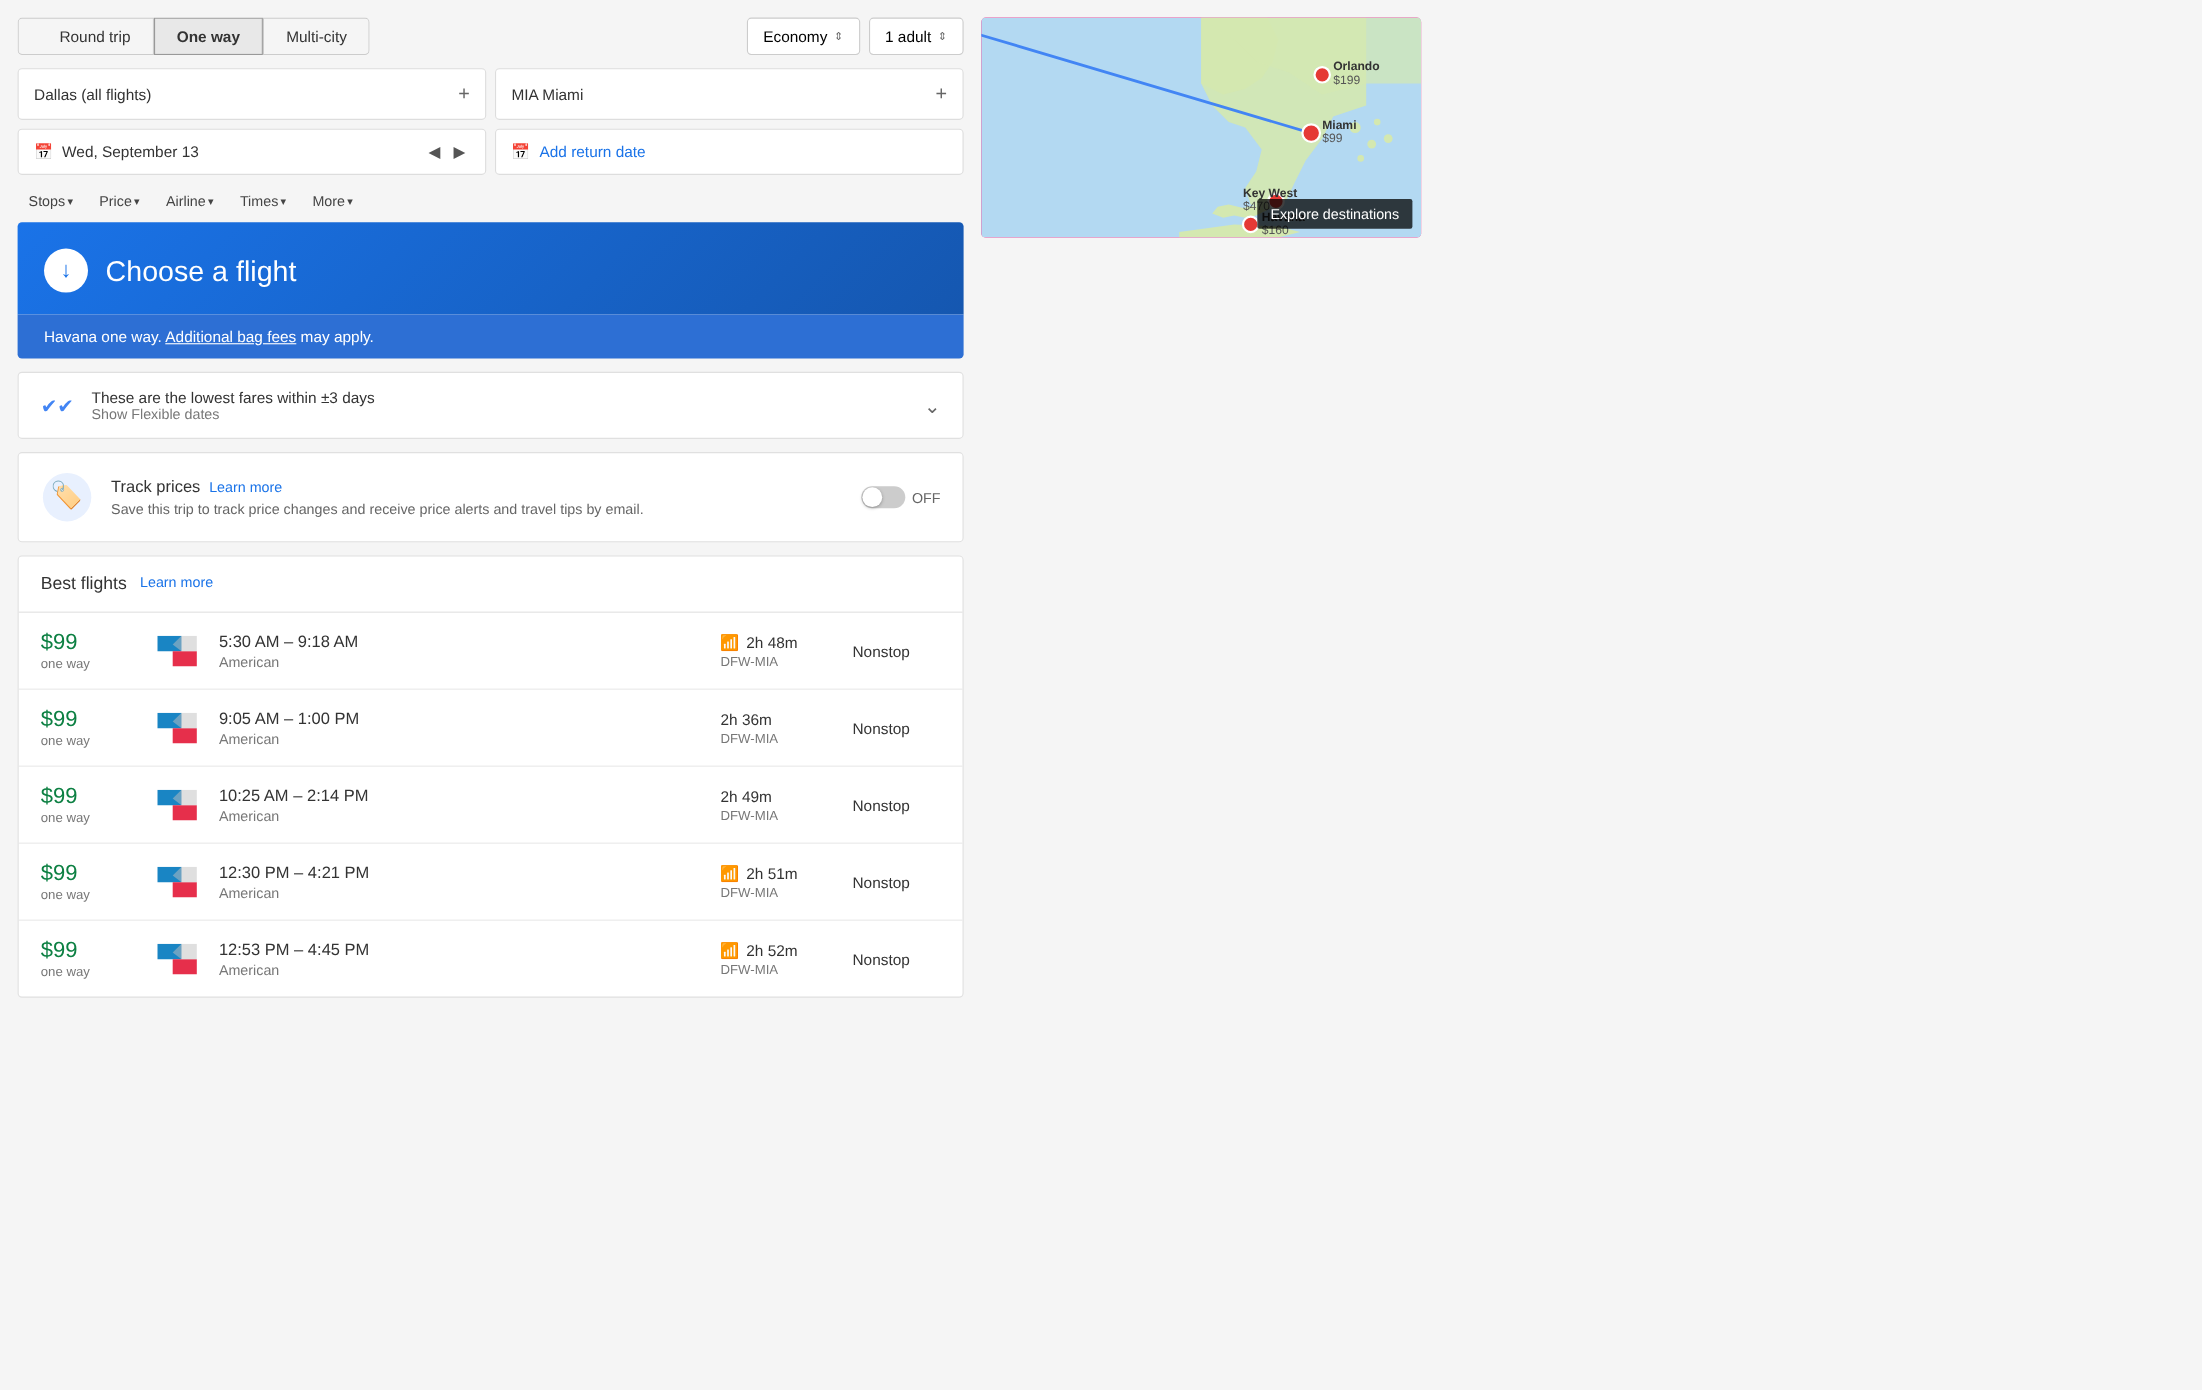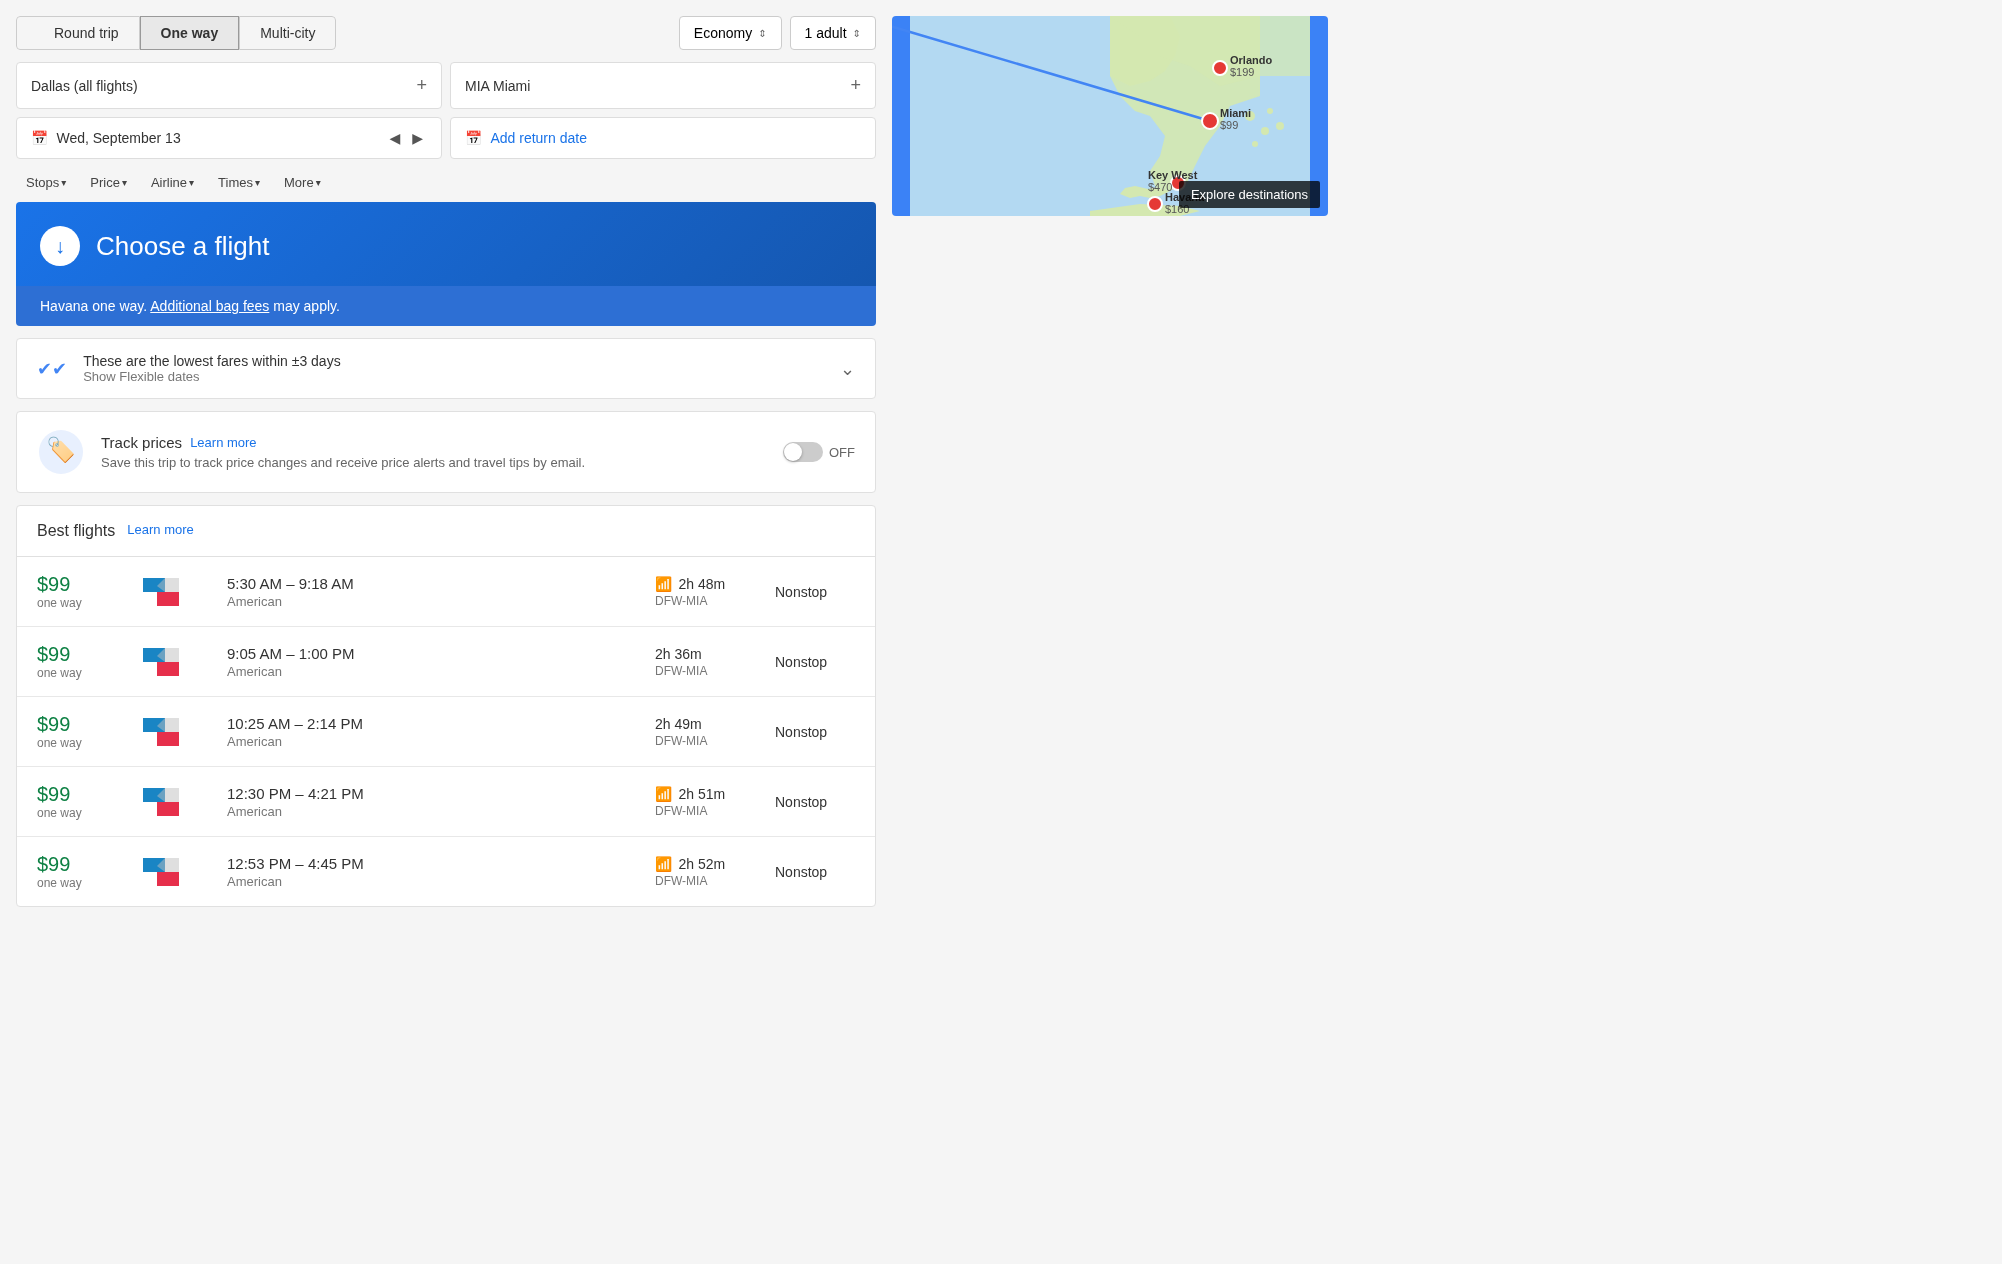"Orlando" .map-container { background: #3b82f6 -> #ec4899; width: 436px -> 400px }
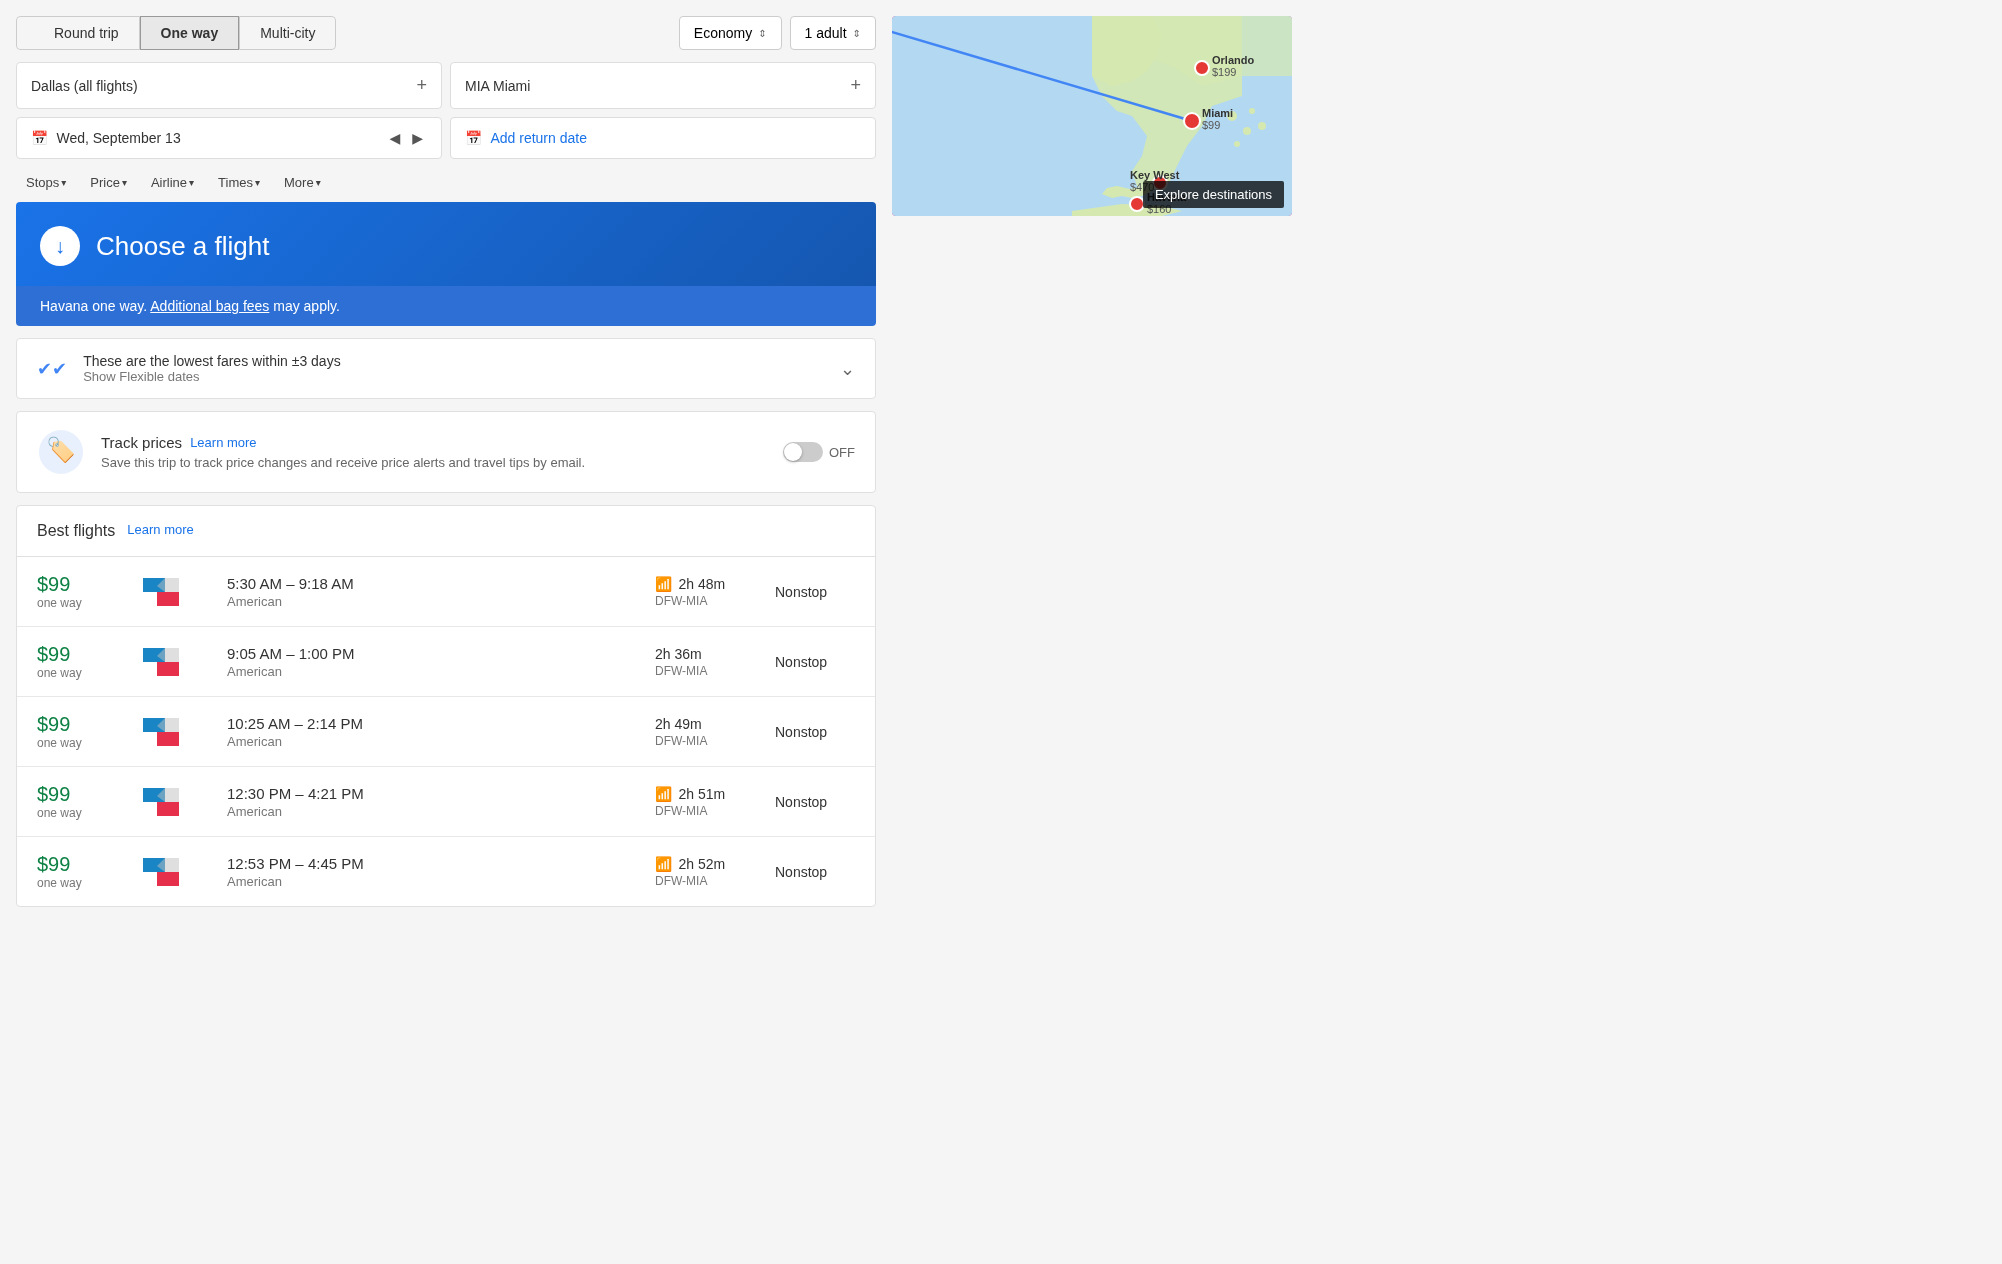"5:30 AM – 9:18 AM" .times-col { margin-left: 28px -> none }
